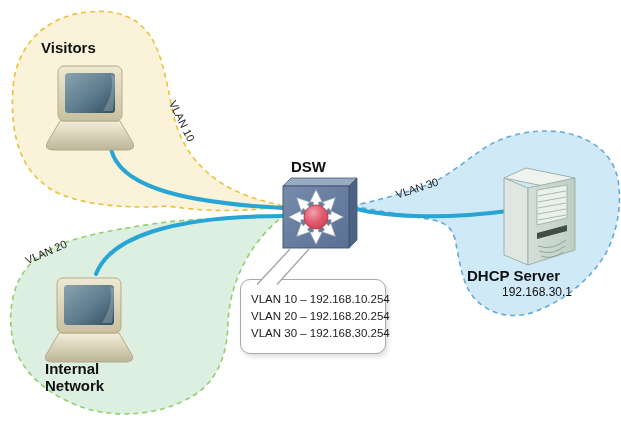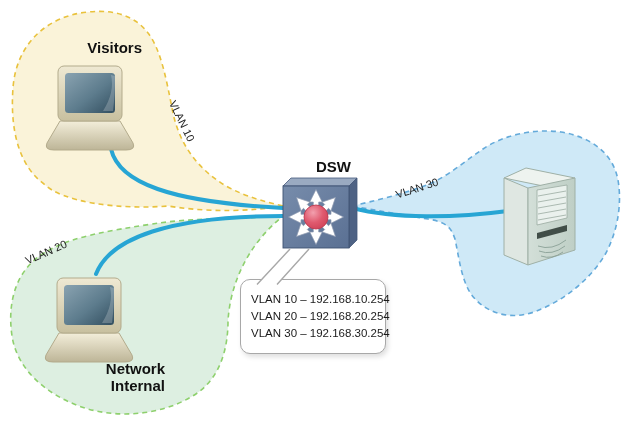"Visitors" .node-label { text-align: right -> left }
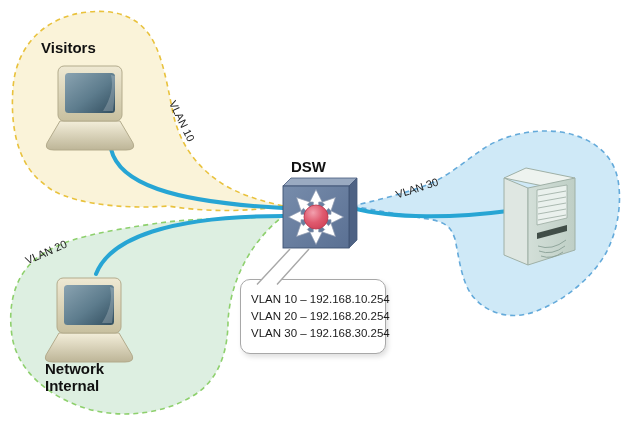"DHCP Server" div.node-label { html: none -> <div>DHCP Server</div> }
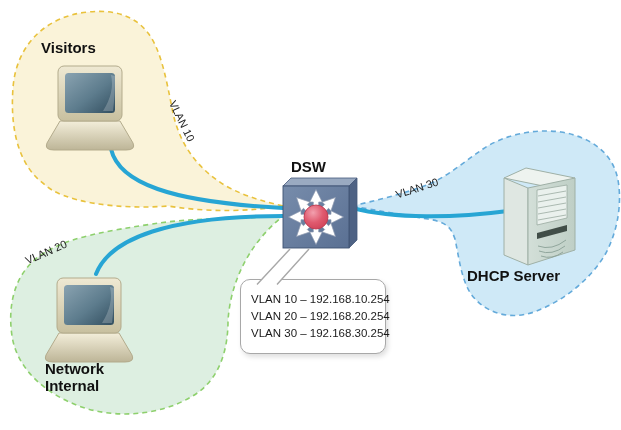"192.168.30.1" div.ip-label { html: none -> <div>192.168.30.1</div> }
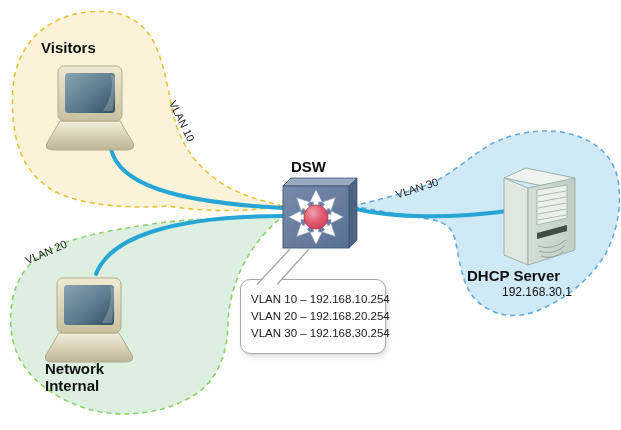"Network" div { order: before "Internal" -> after "Internal" }
